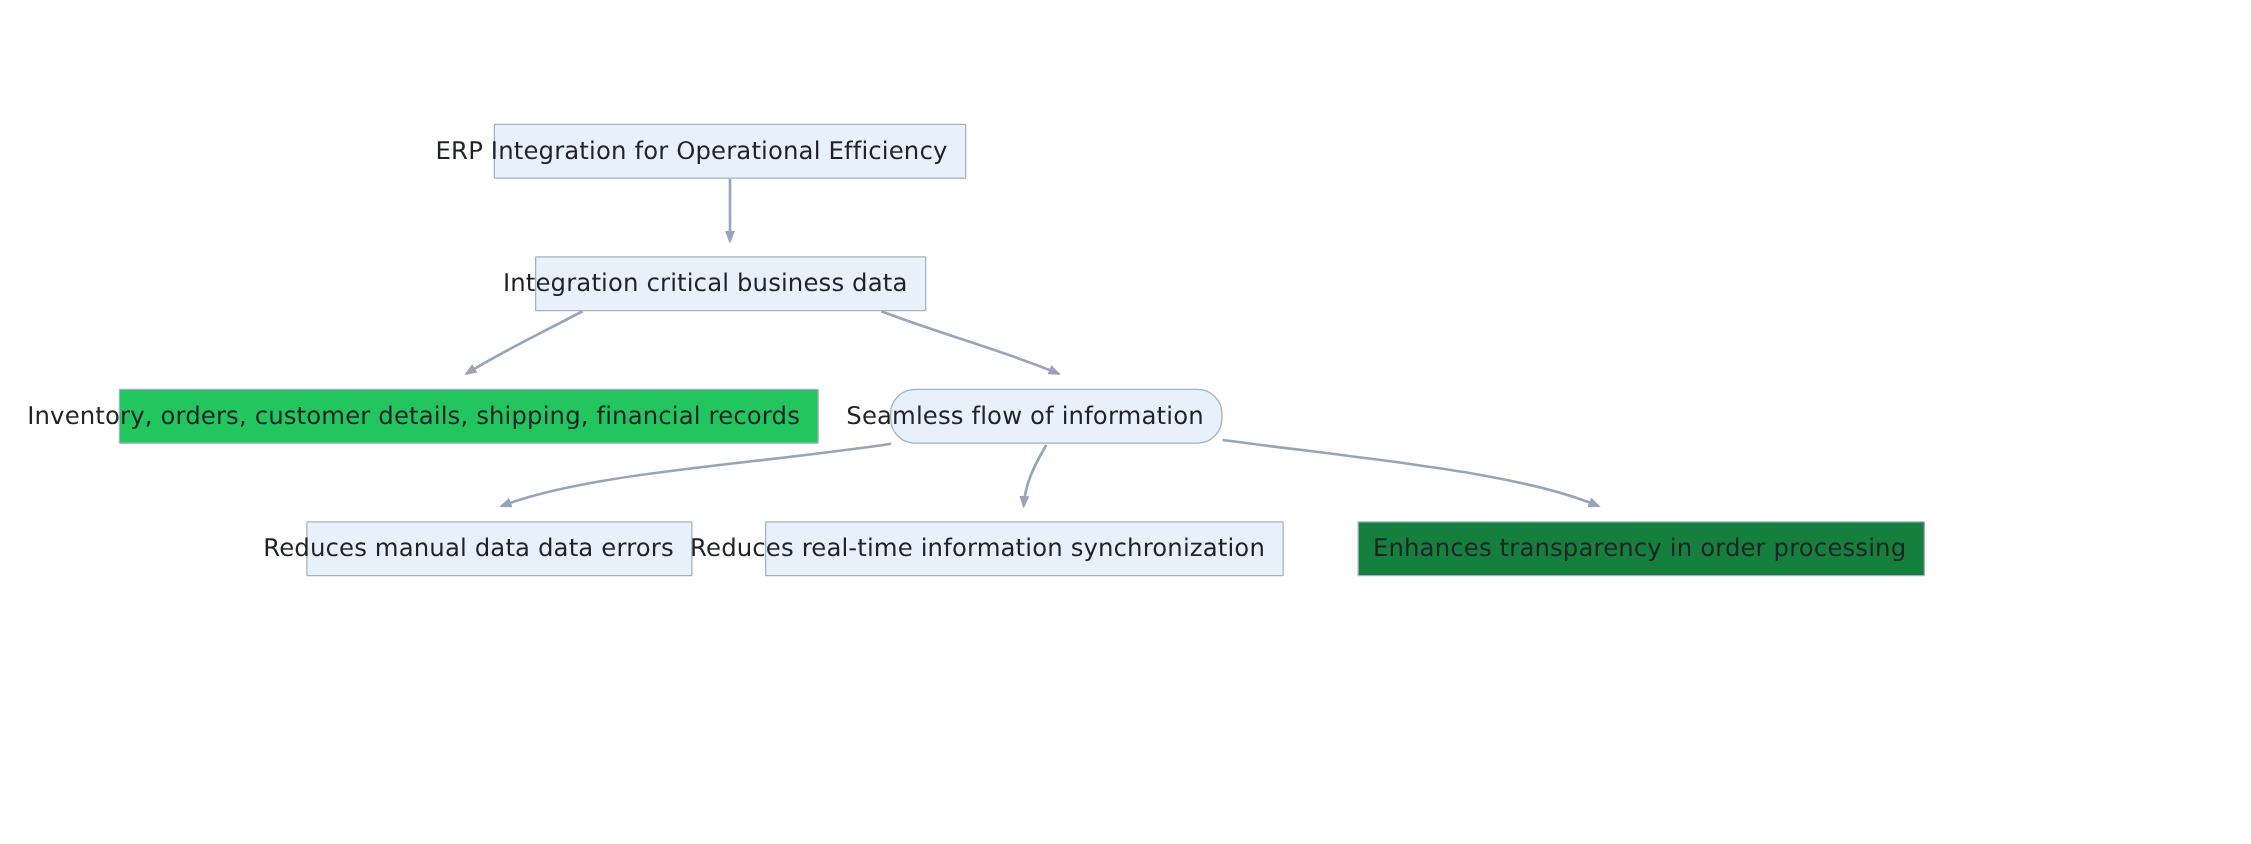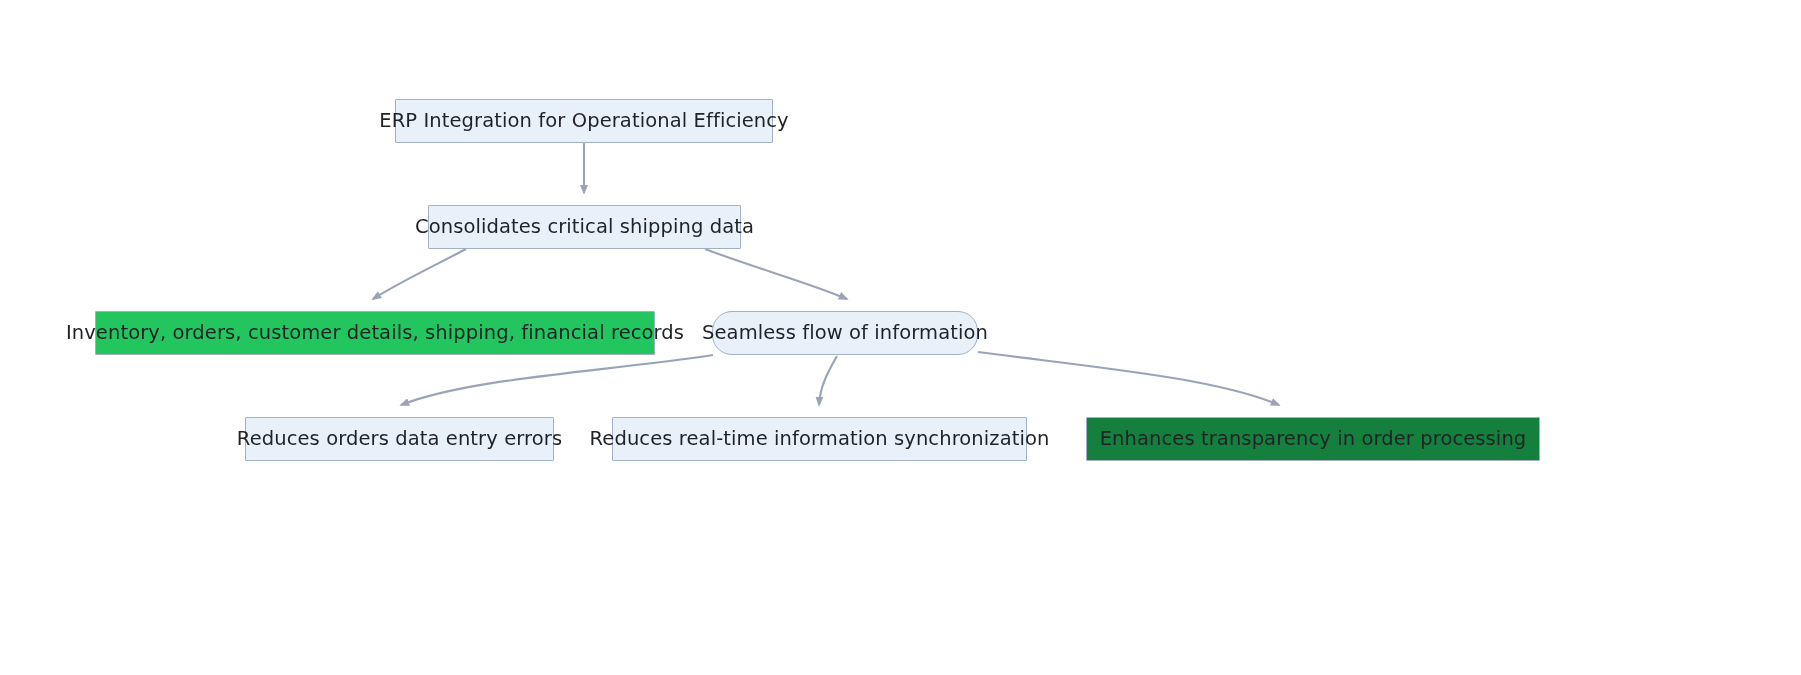"ERP Integration for Operational" .node { justify-content: center -> flex-end }
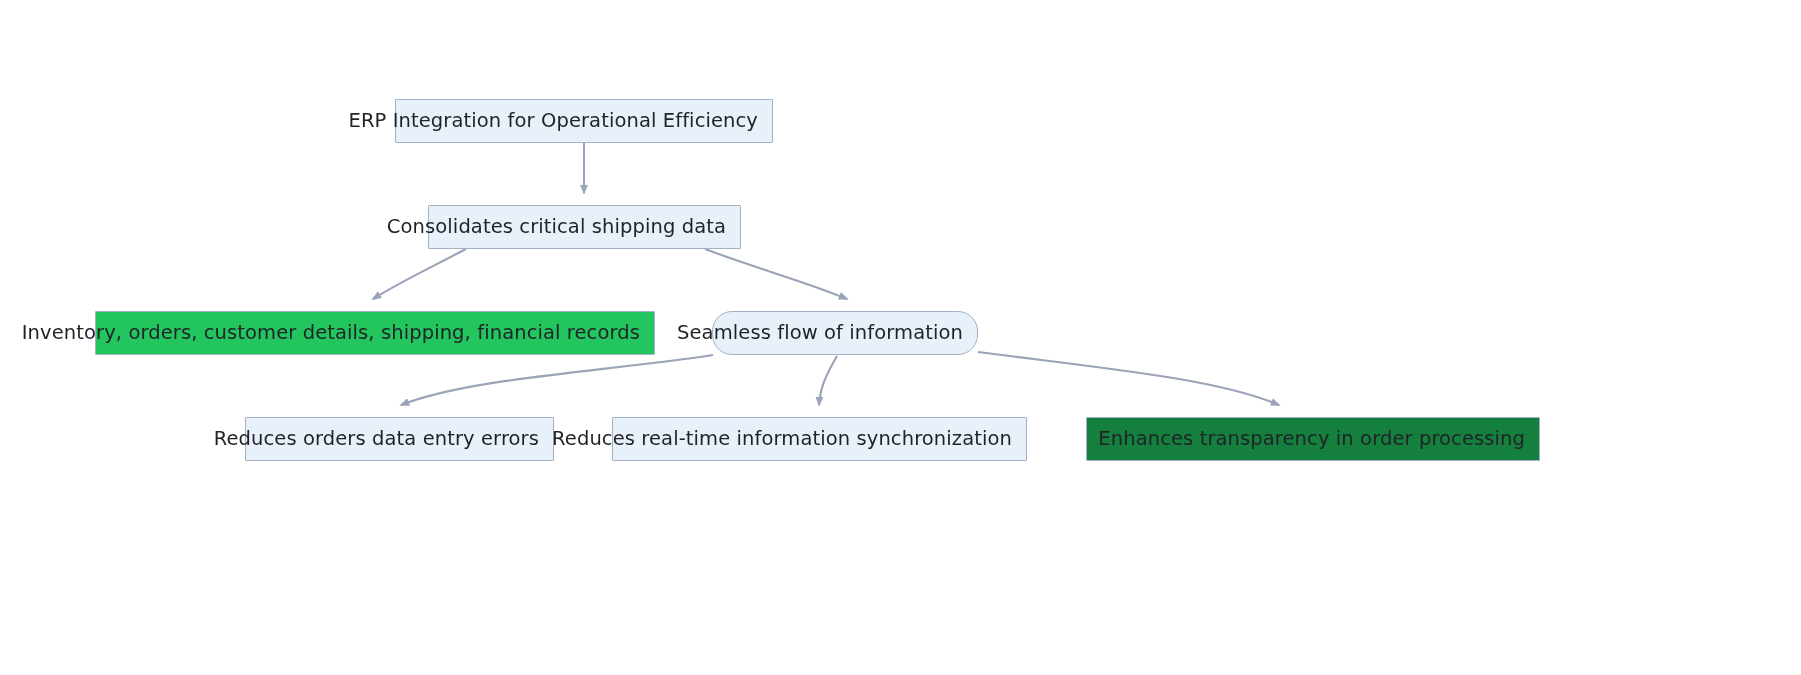"Consolidates critical shipping data" span.node-label { text: Consolidates critical shipping -> Integration critical business }
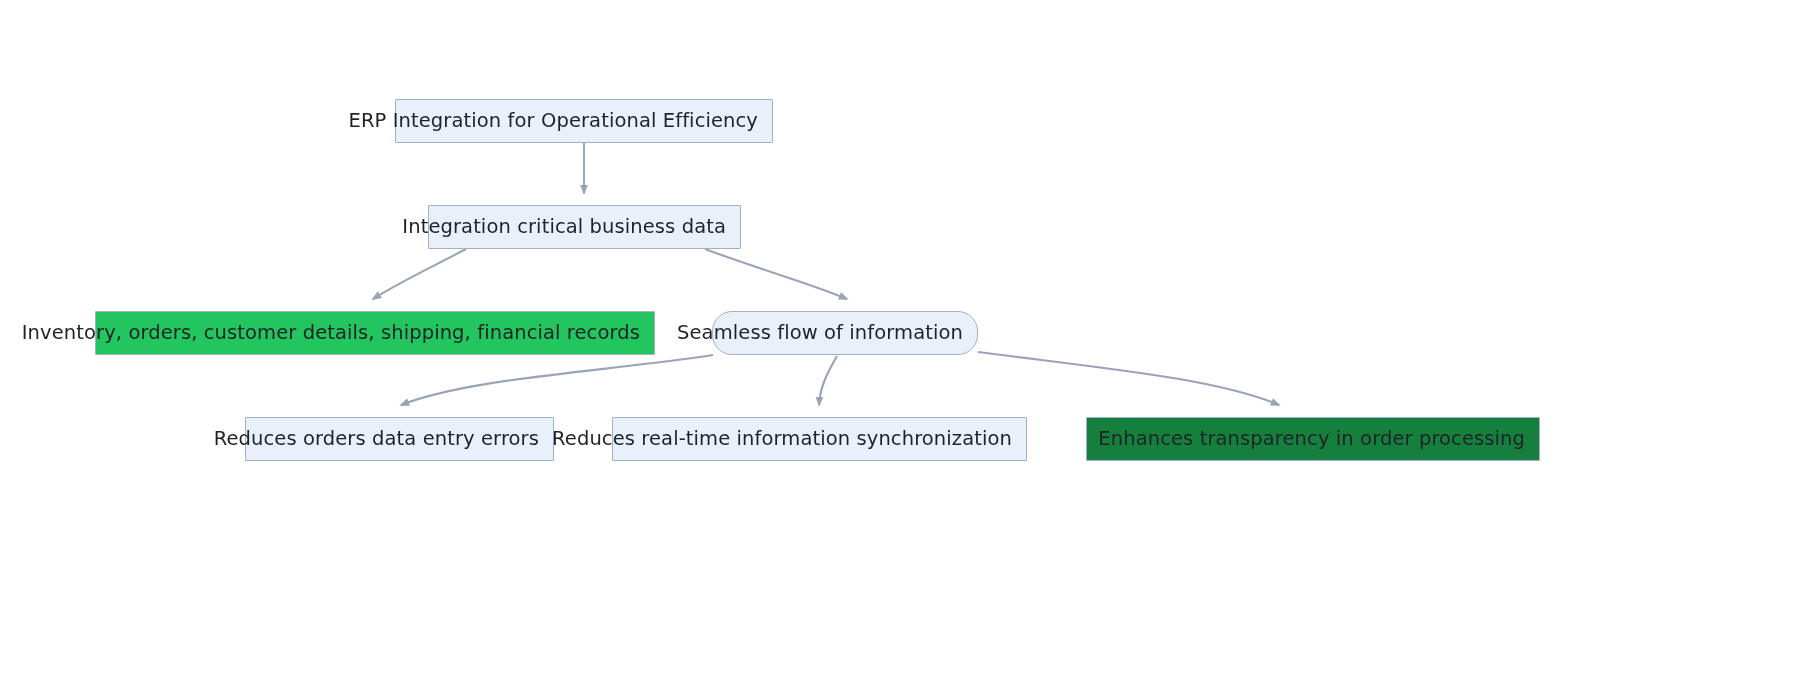"Reduces orders data entry errors" span.node-label { text: orders data entry -> manual data data }
